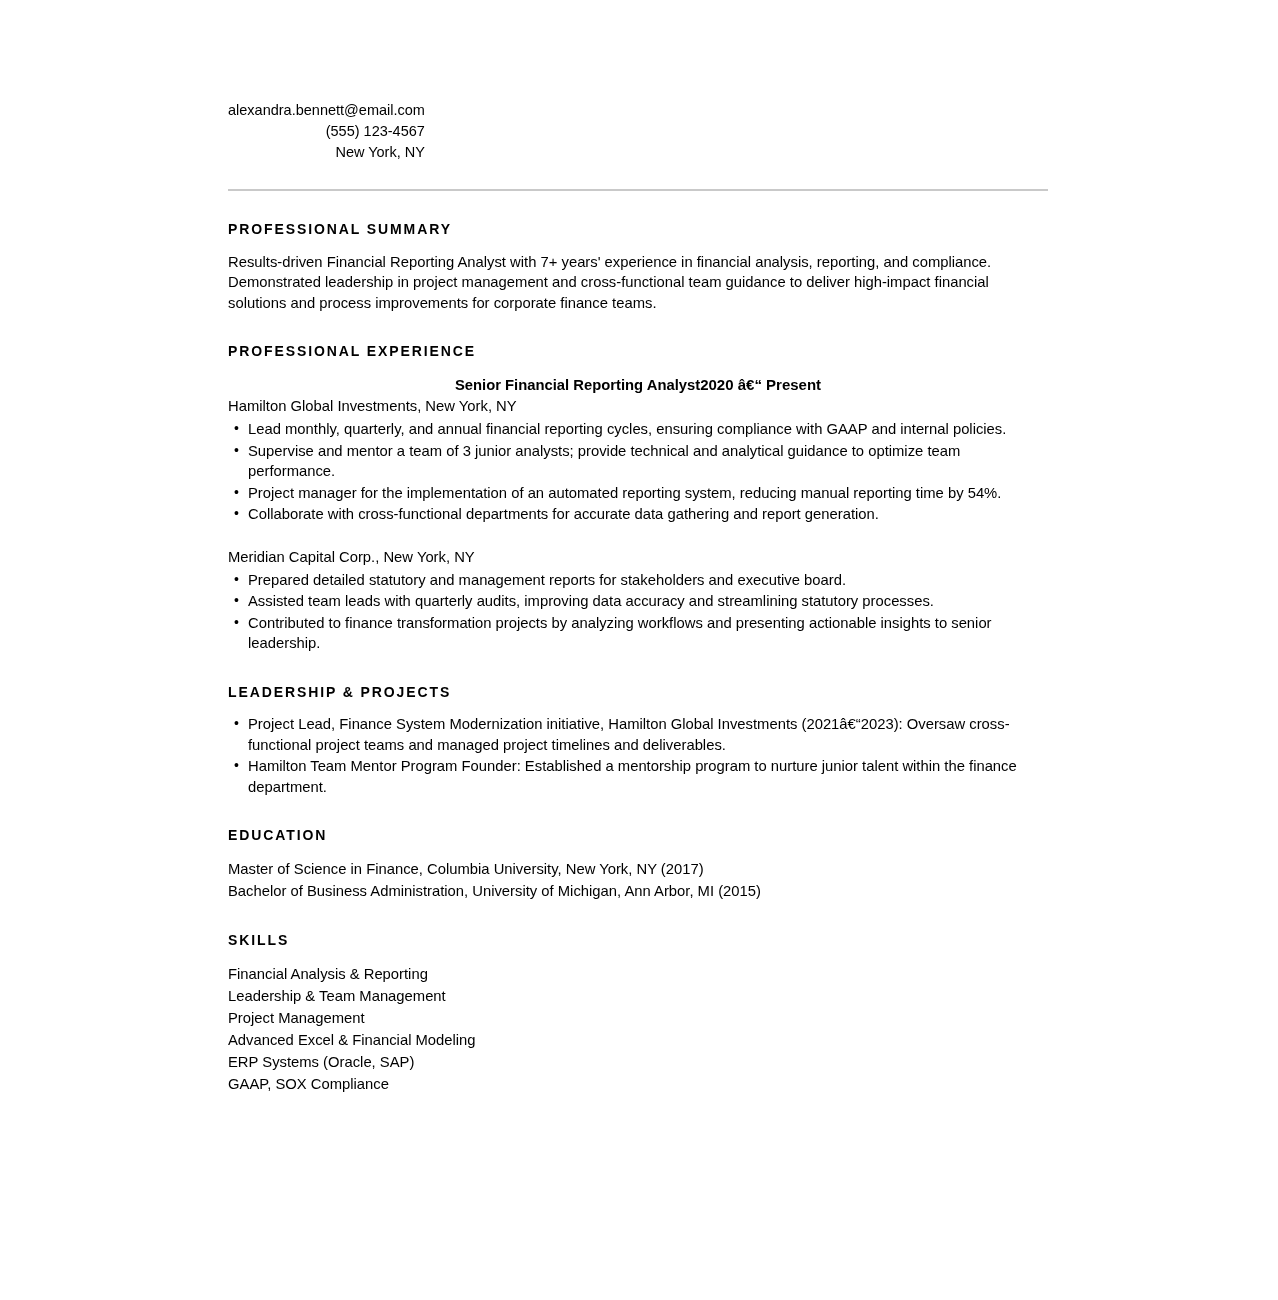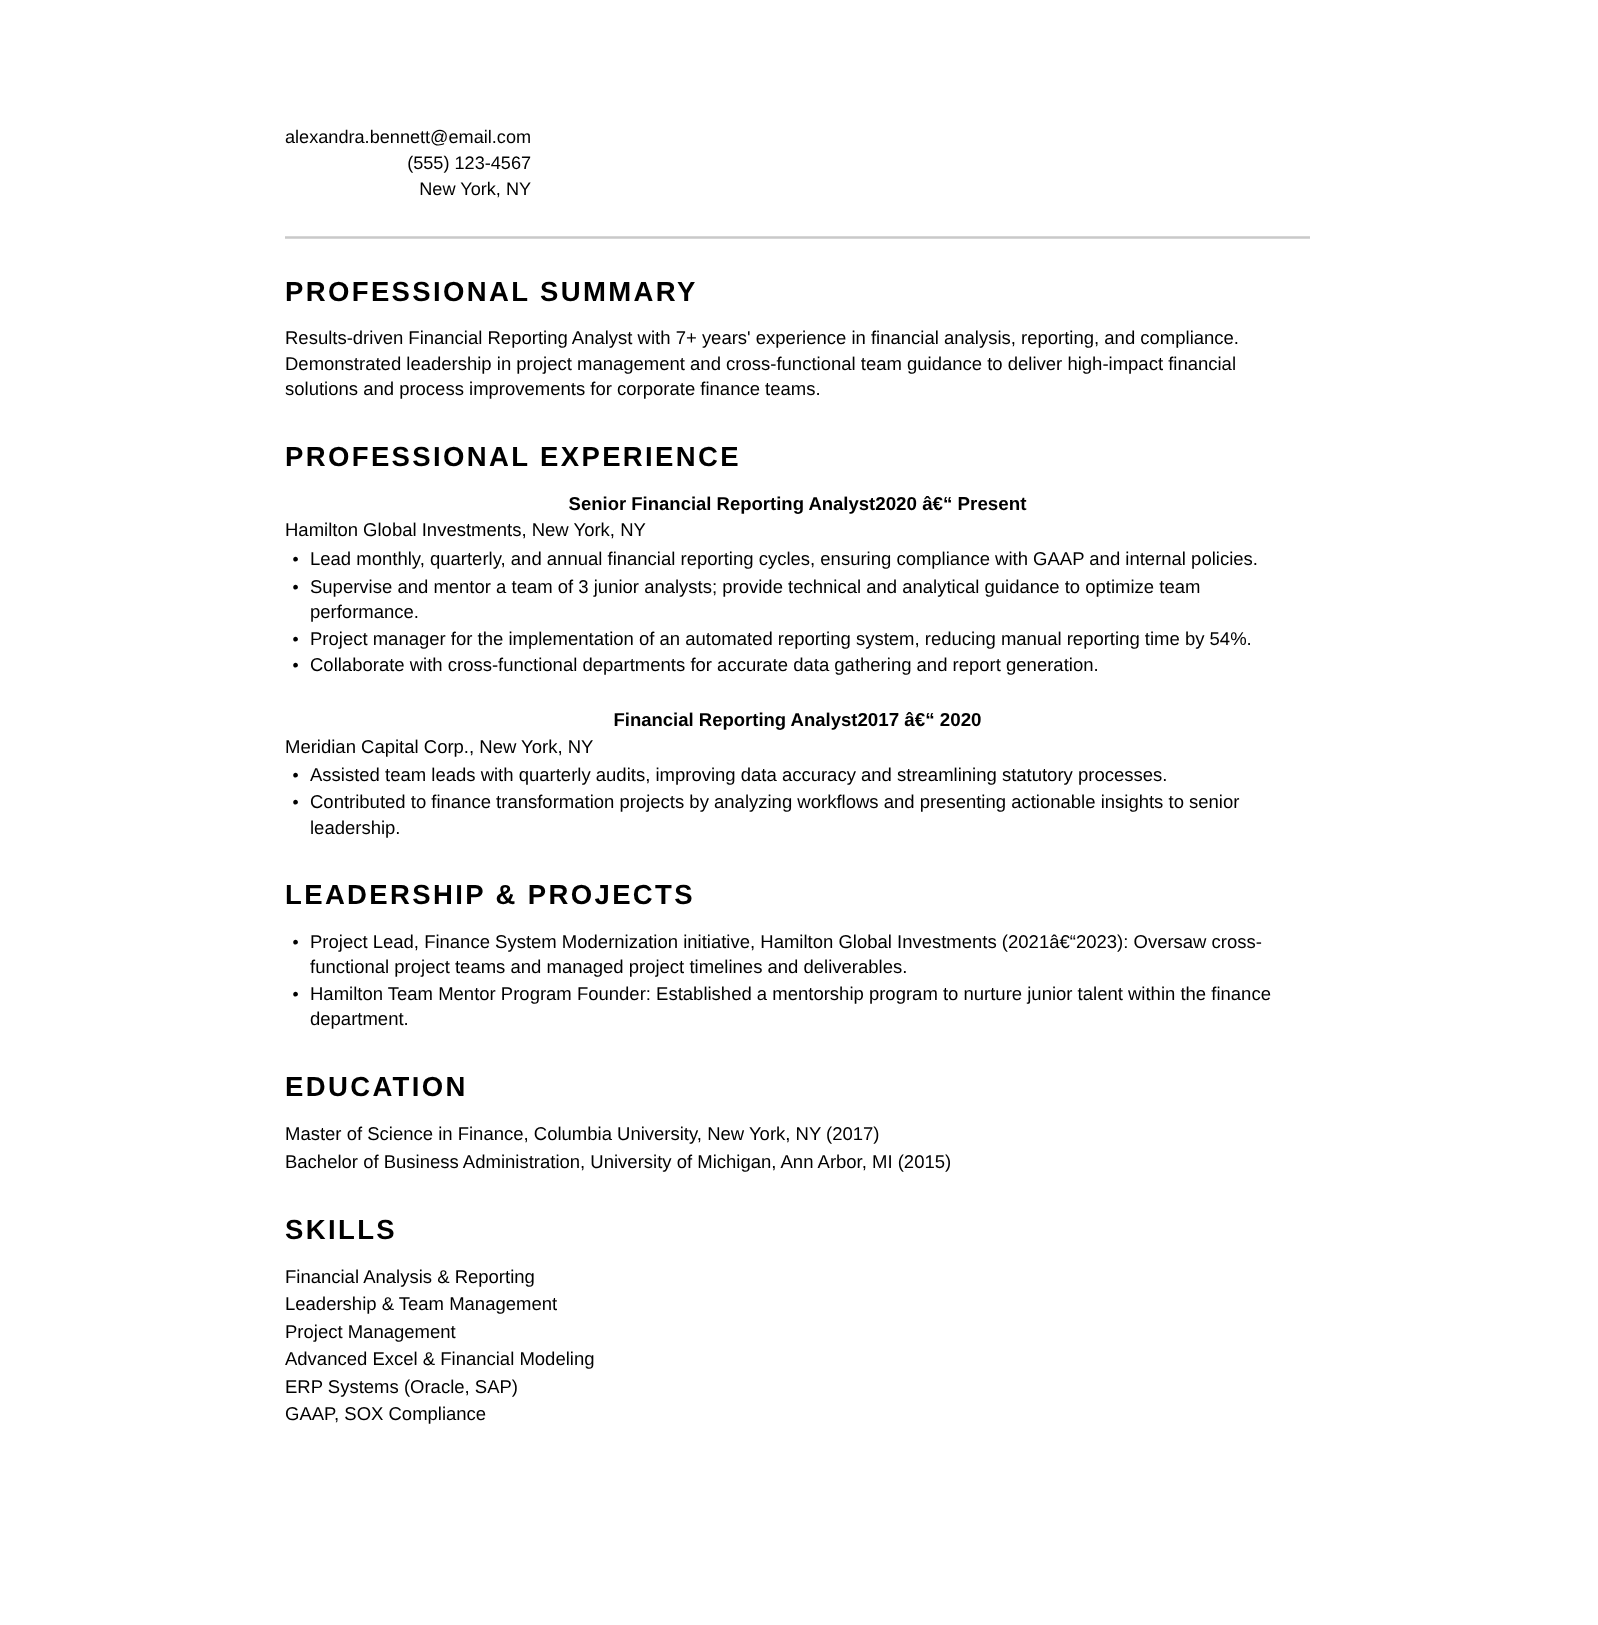"PROFESSIONAL SUMMARY" .section-title { font-size: 22px -> 14px }
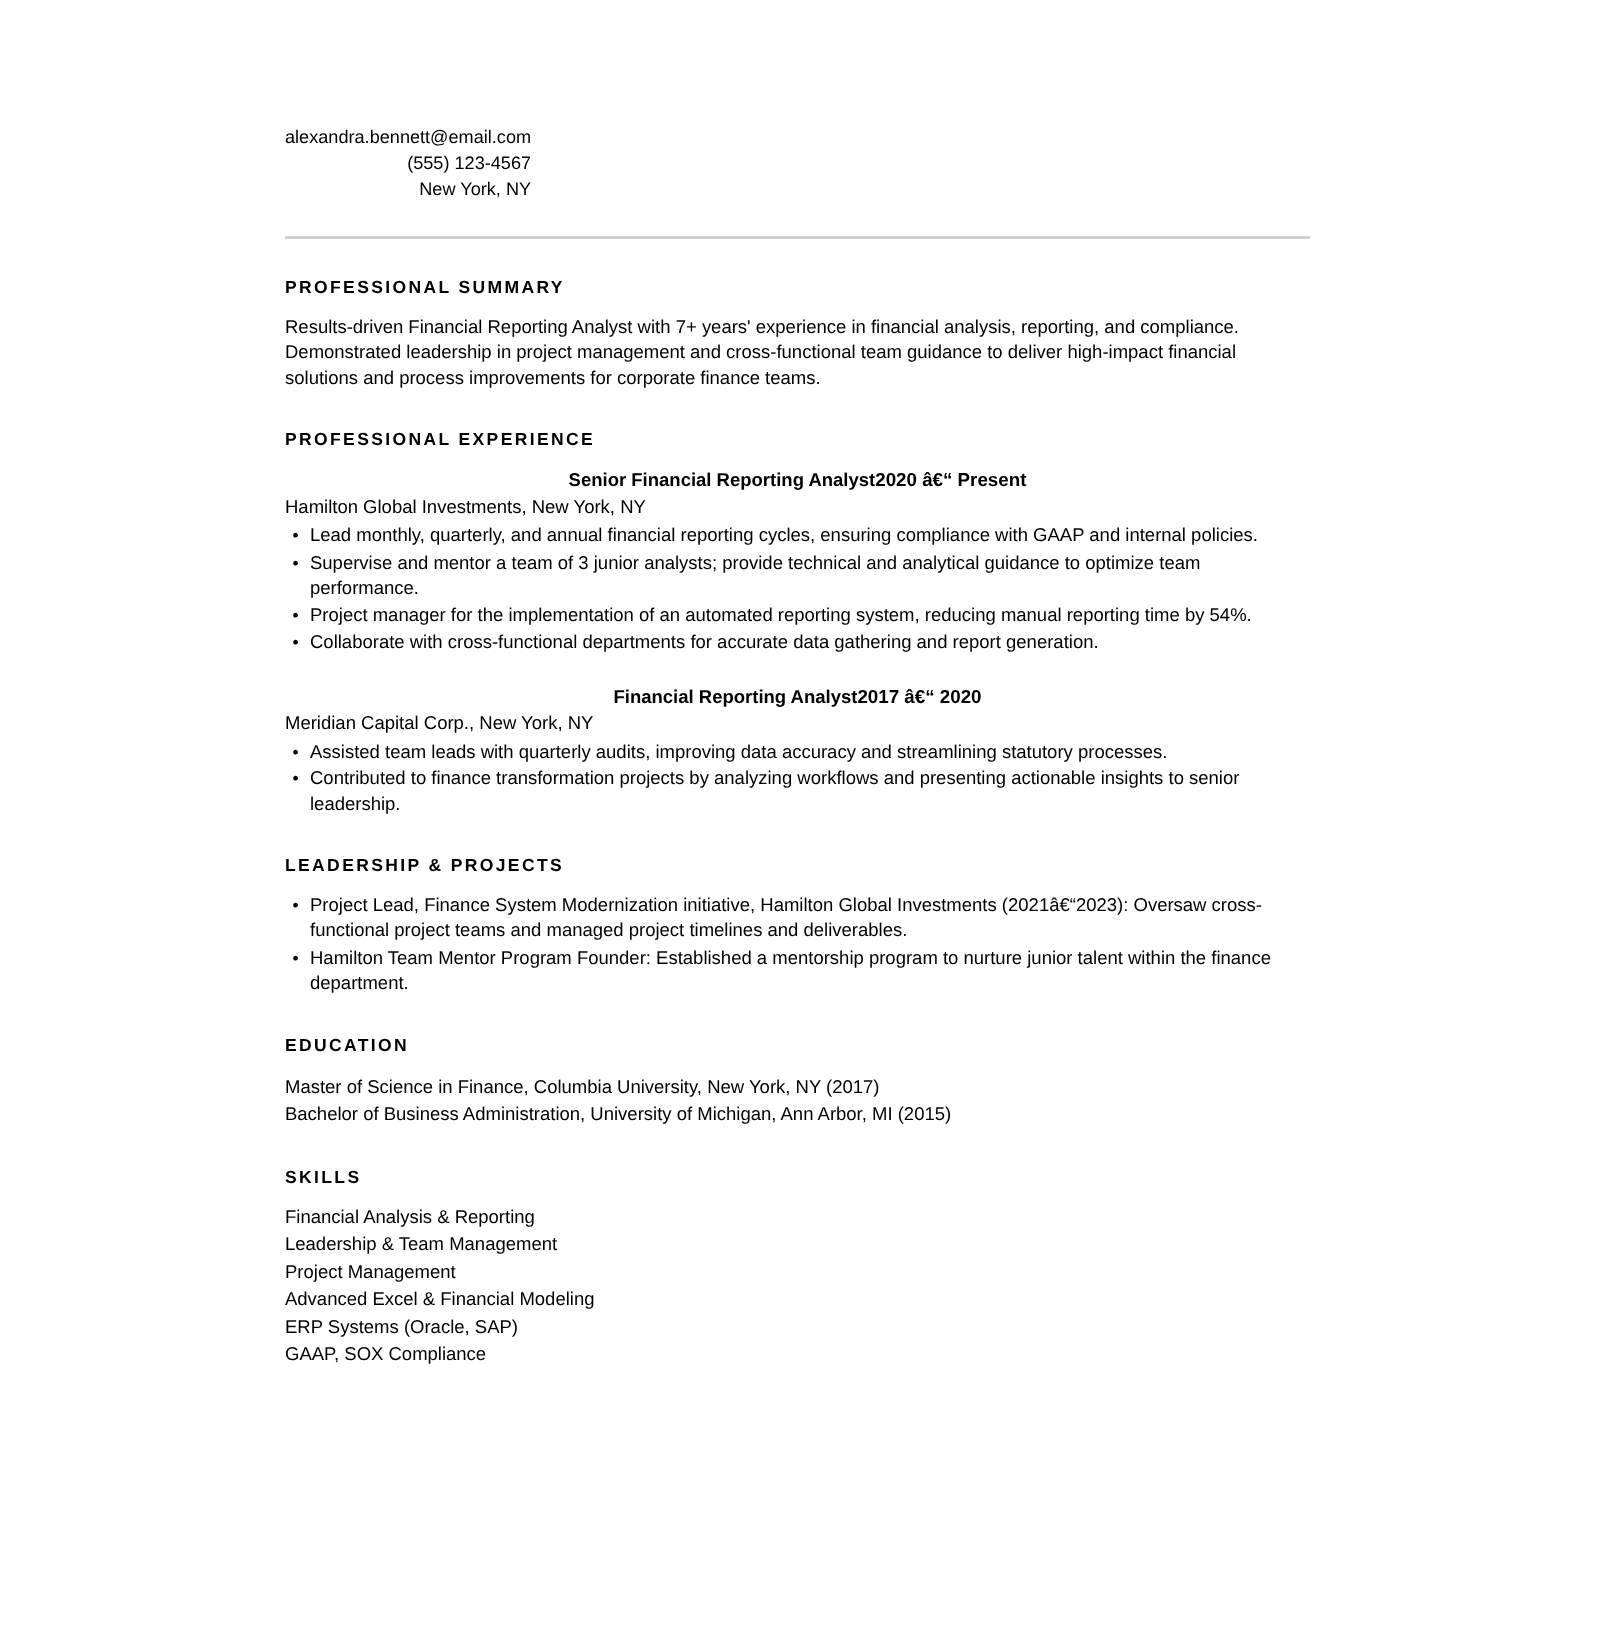"Financial Reporting Analyst" div.job-head { html: <div> <span>Financial Reporting Analyst</span> <span>2017 â€“ 2020</span> </div> -> none }
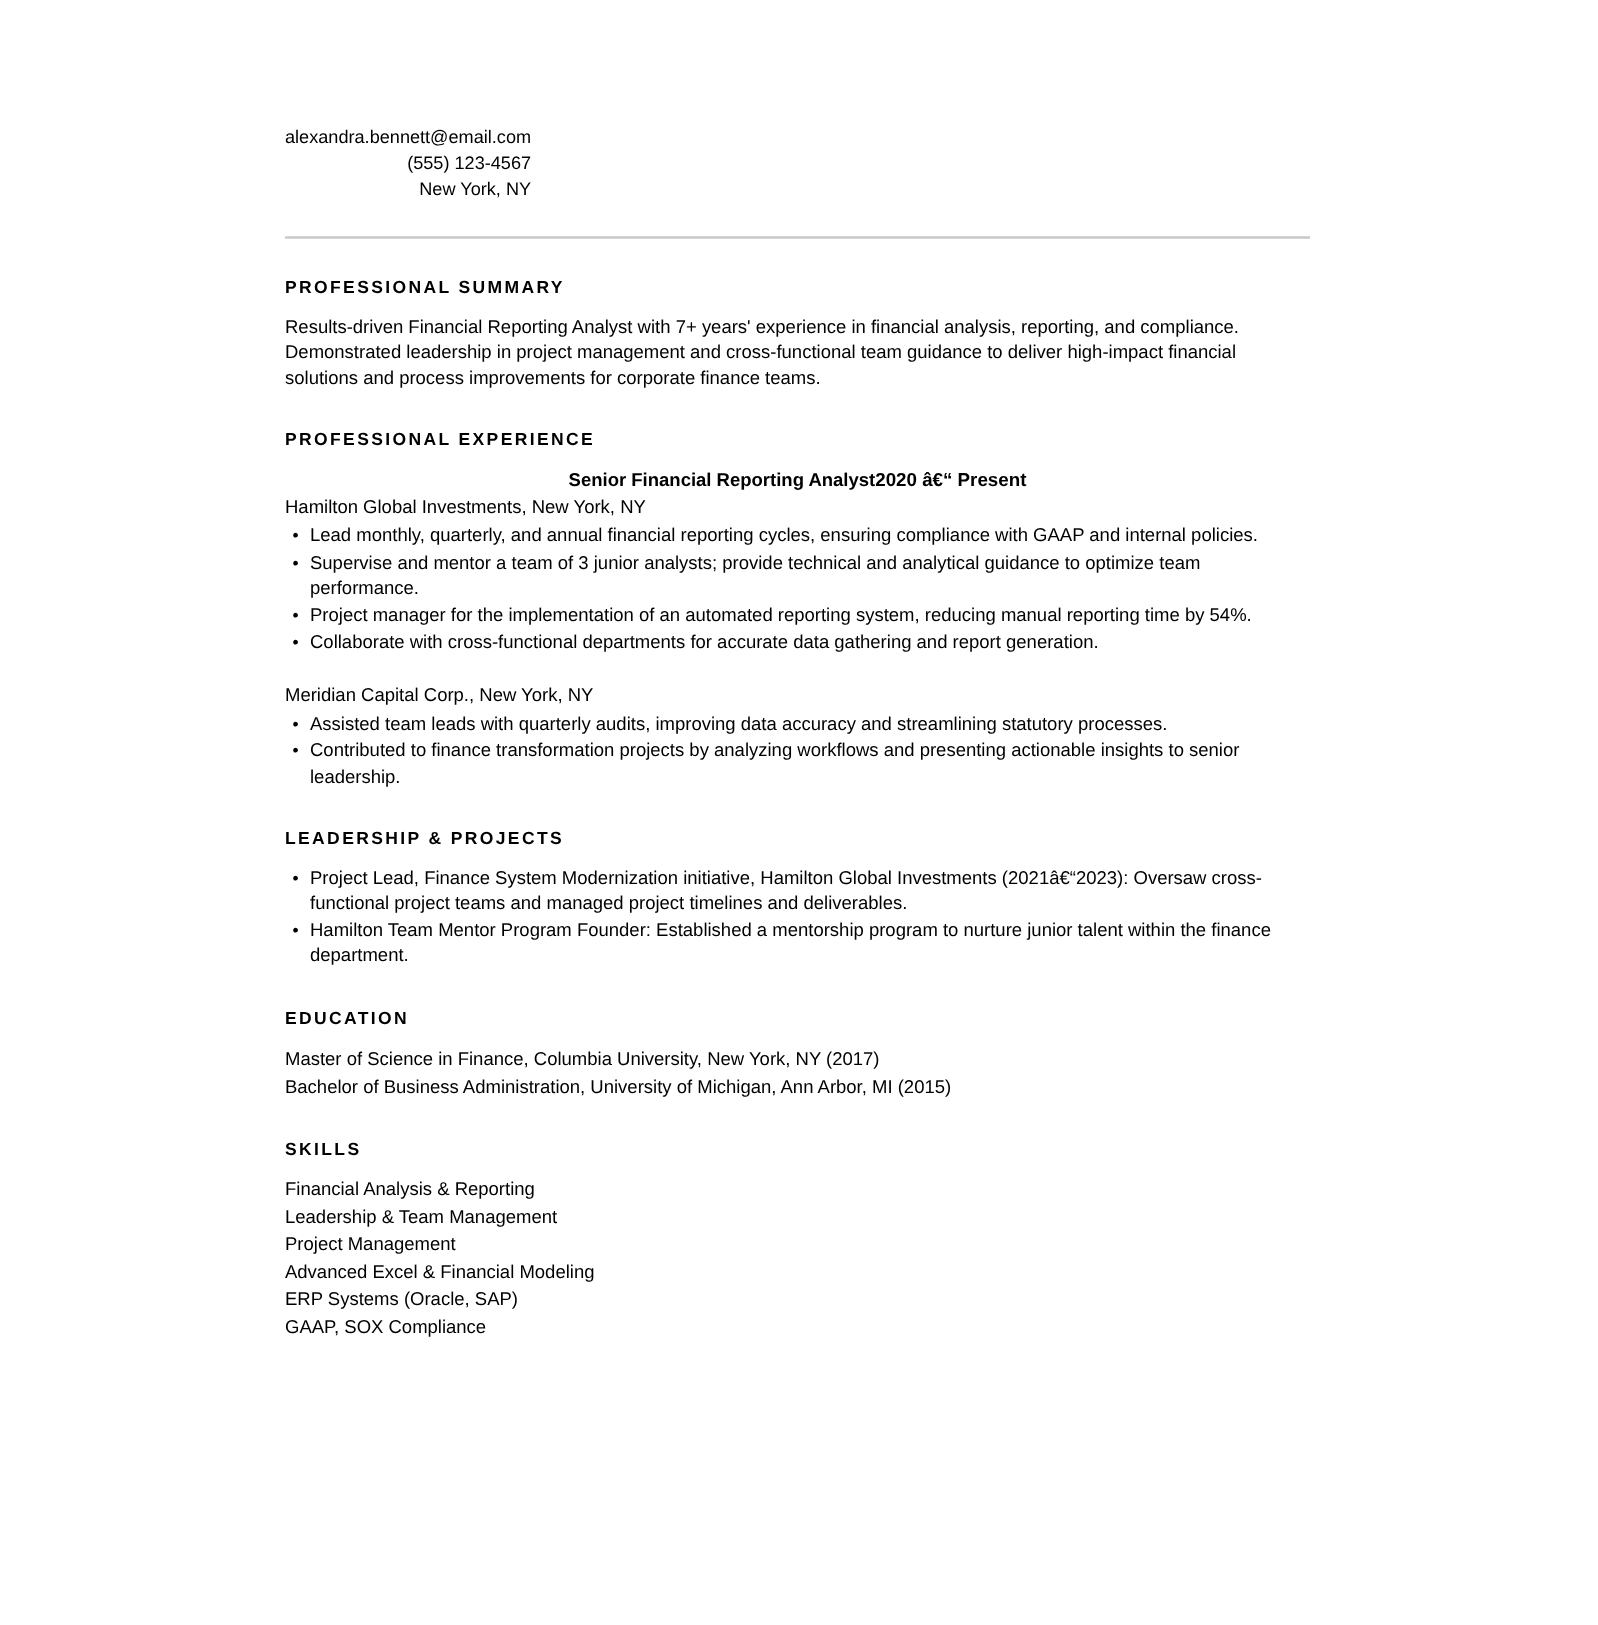"Prepared detailed statutory and" li { html: none -> <li>Prepared detailed statutory and management reports for stakeholders and executive board.</li> }
